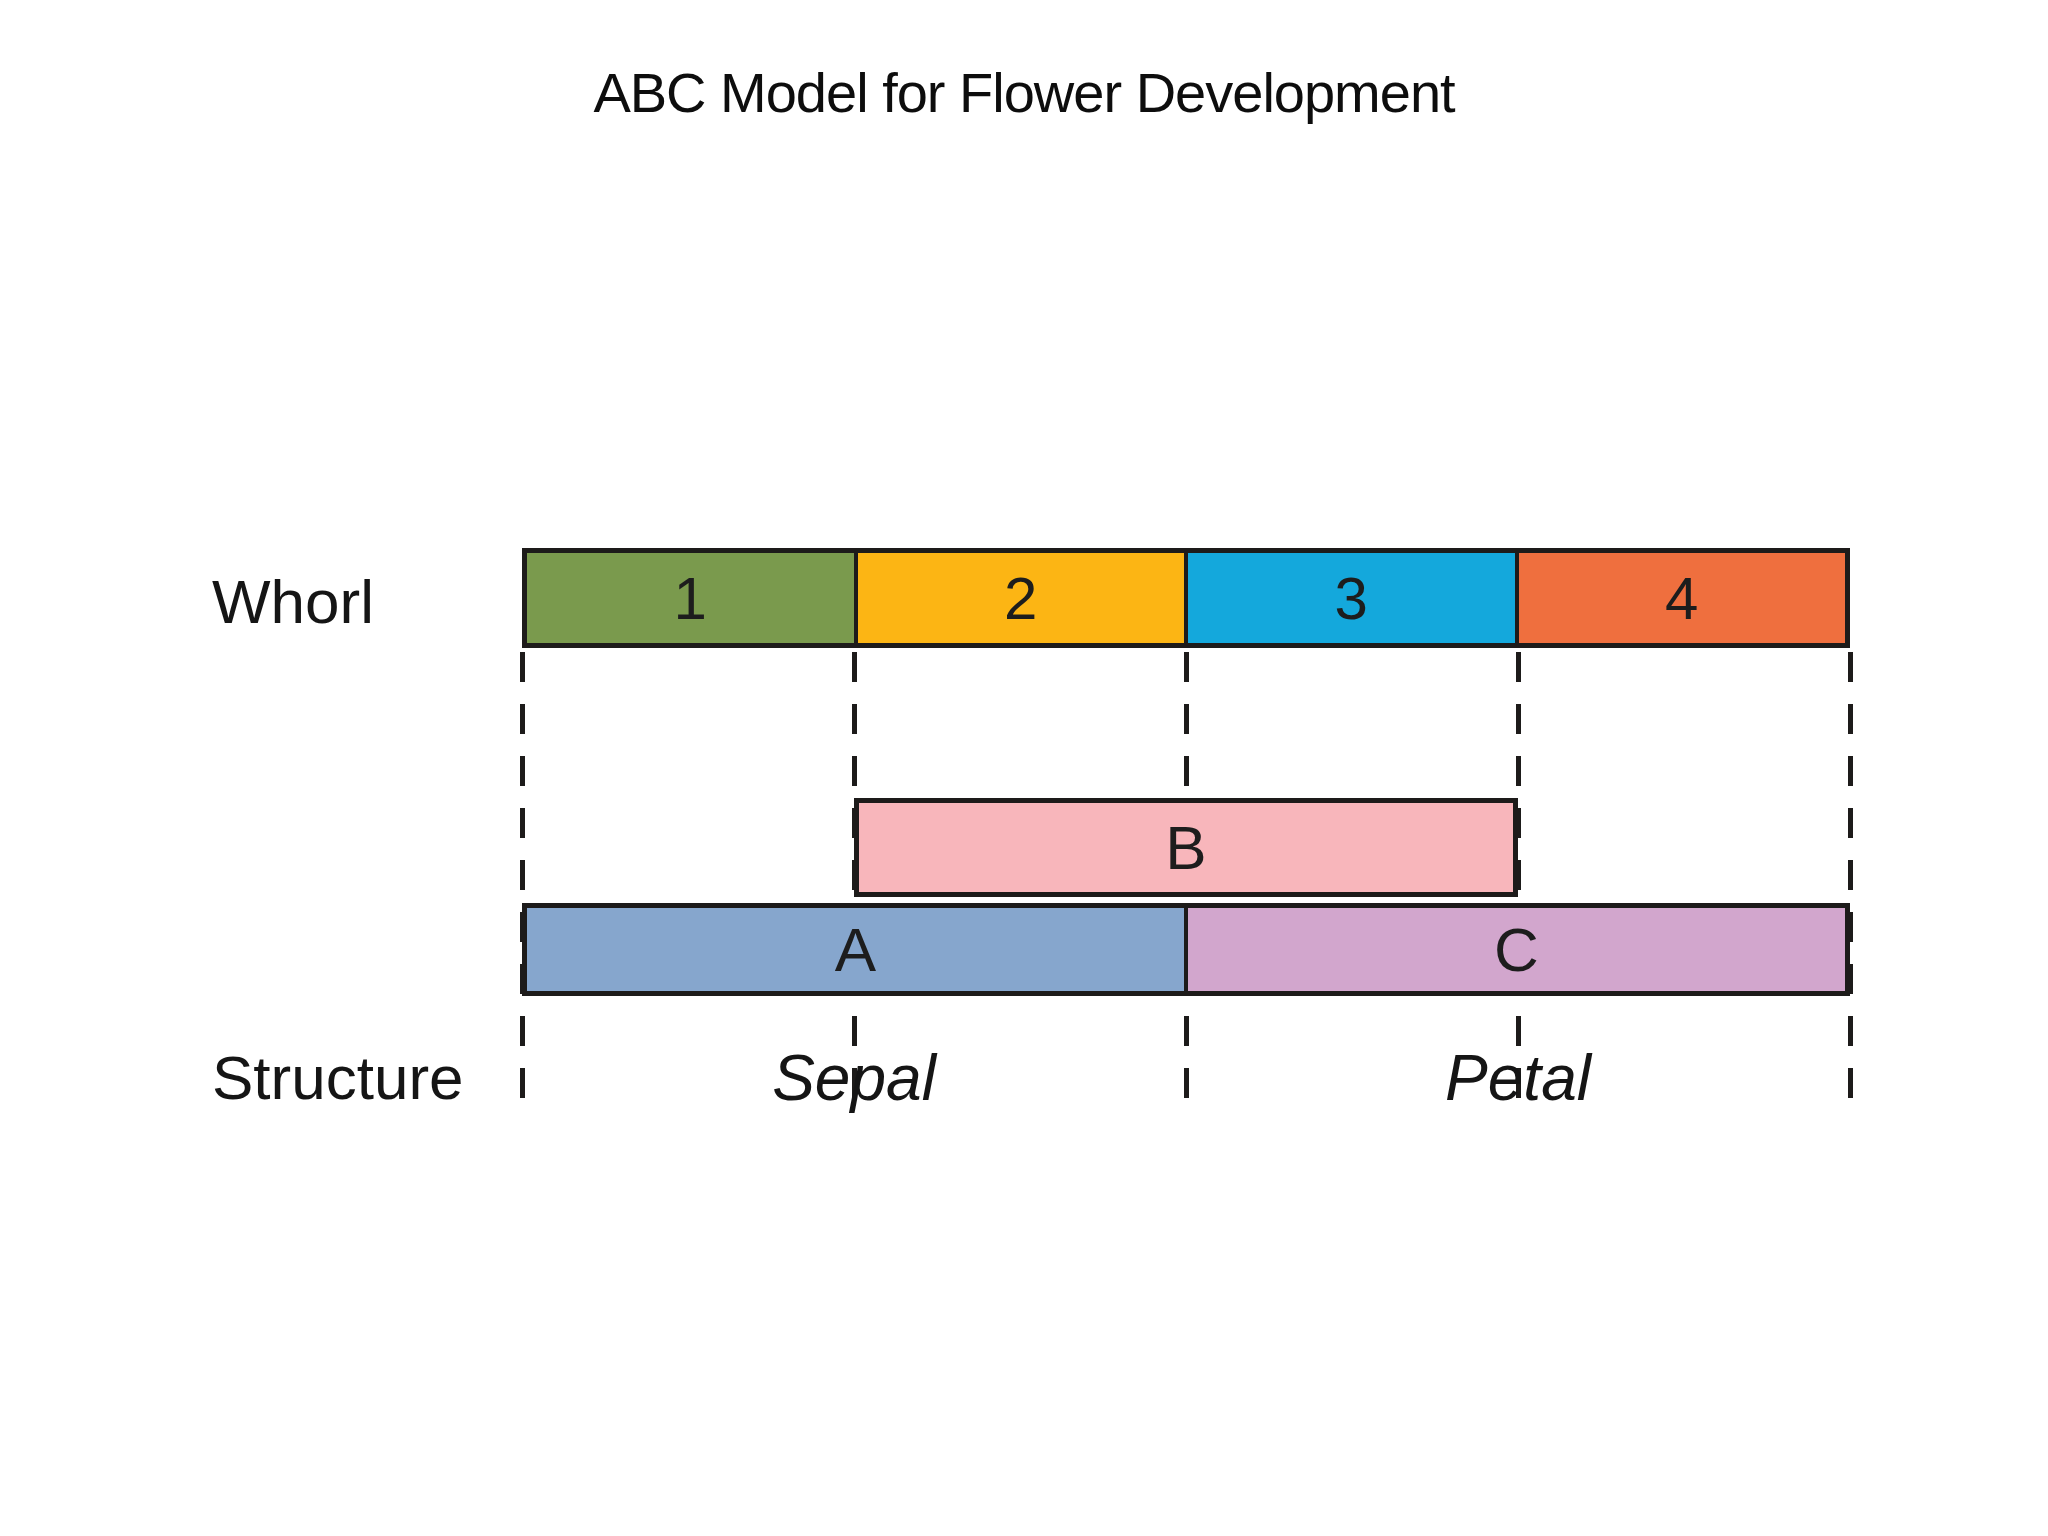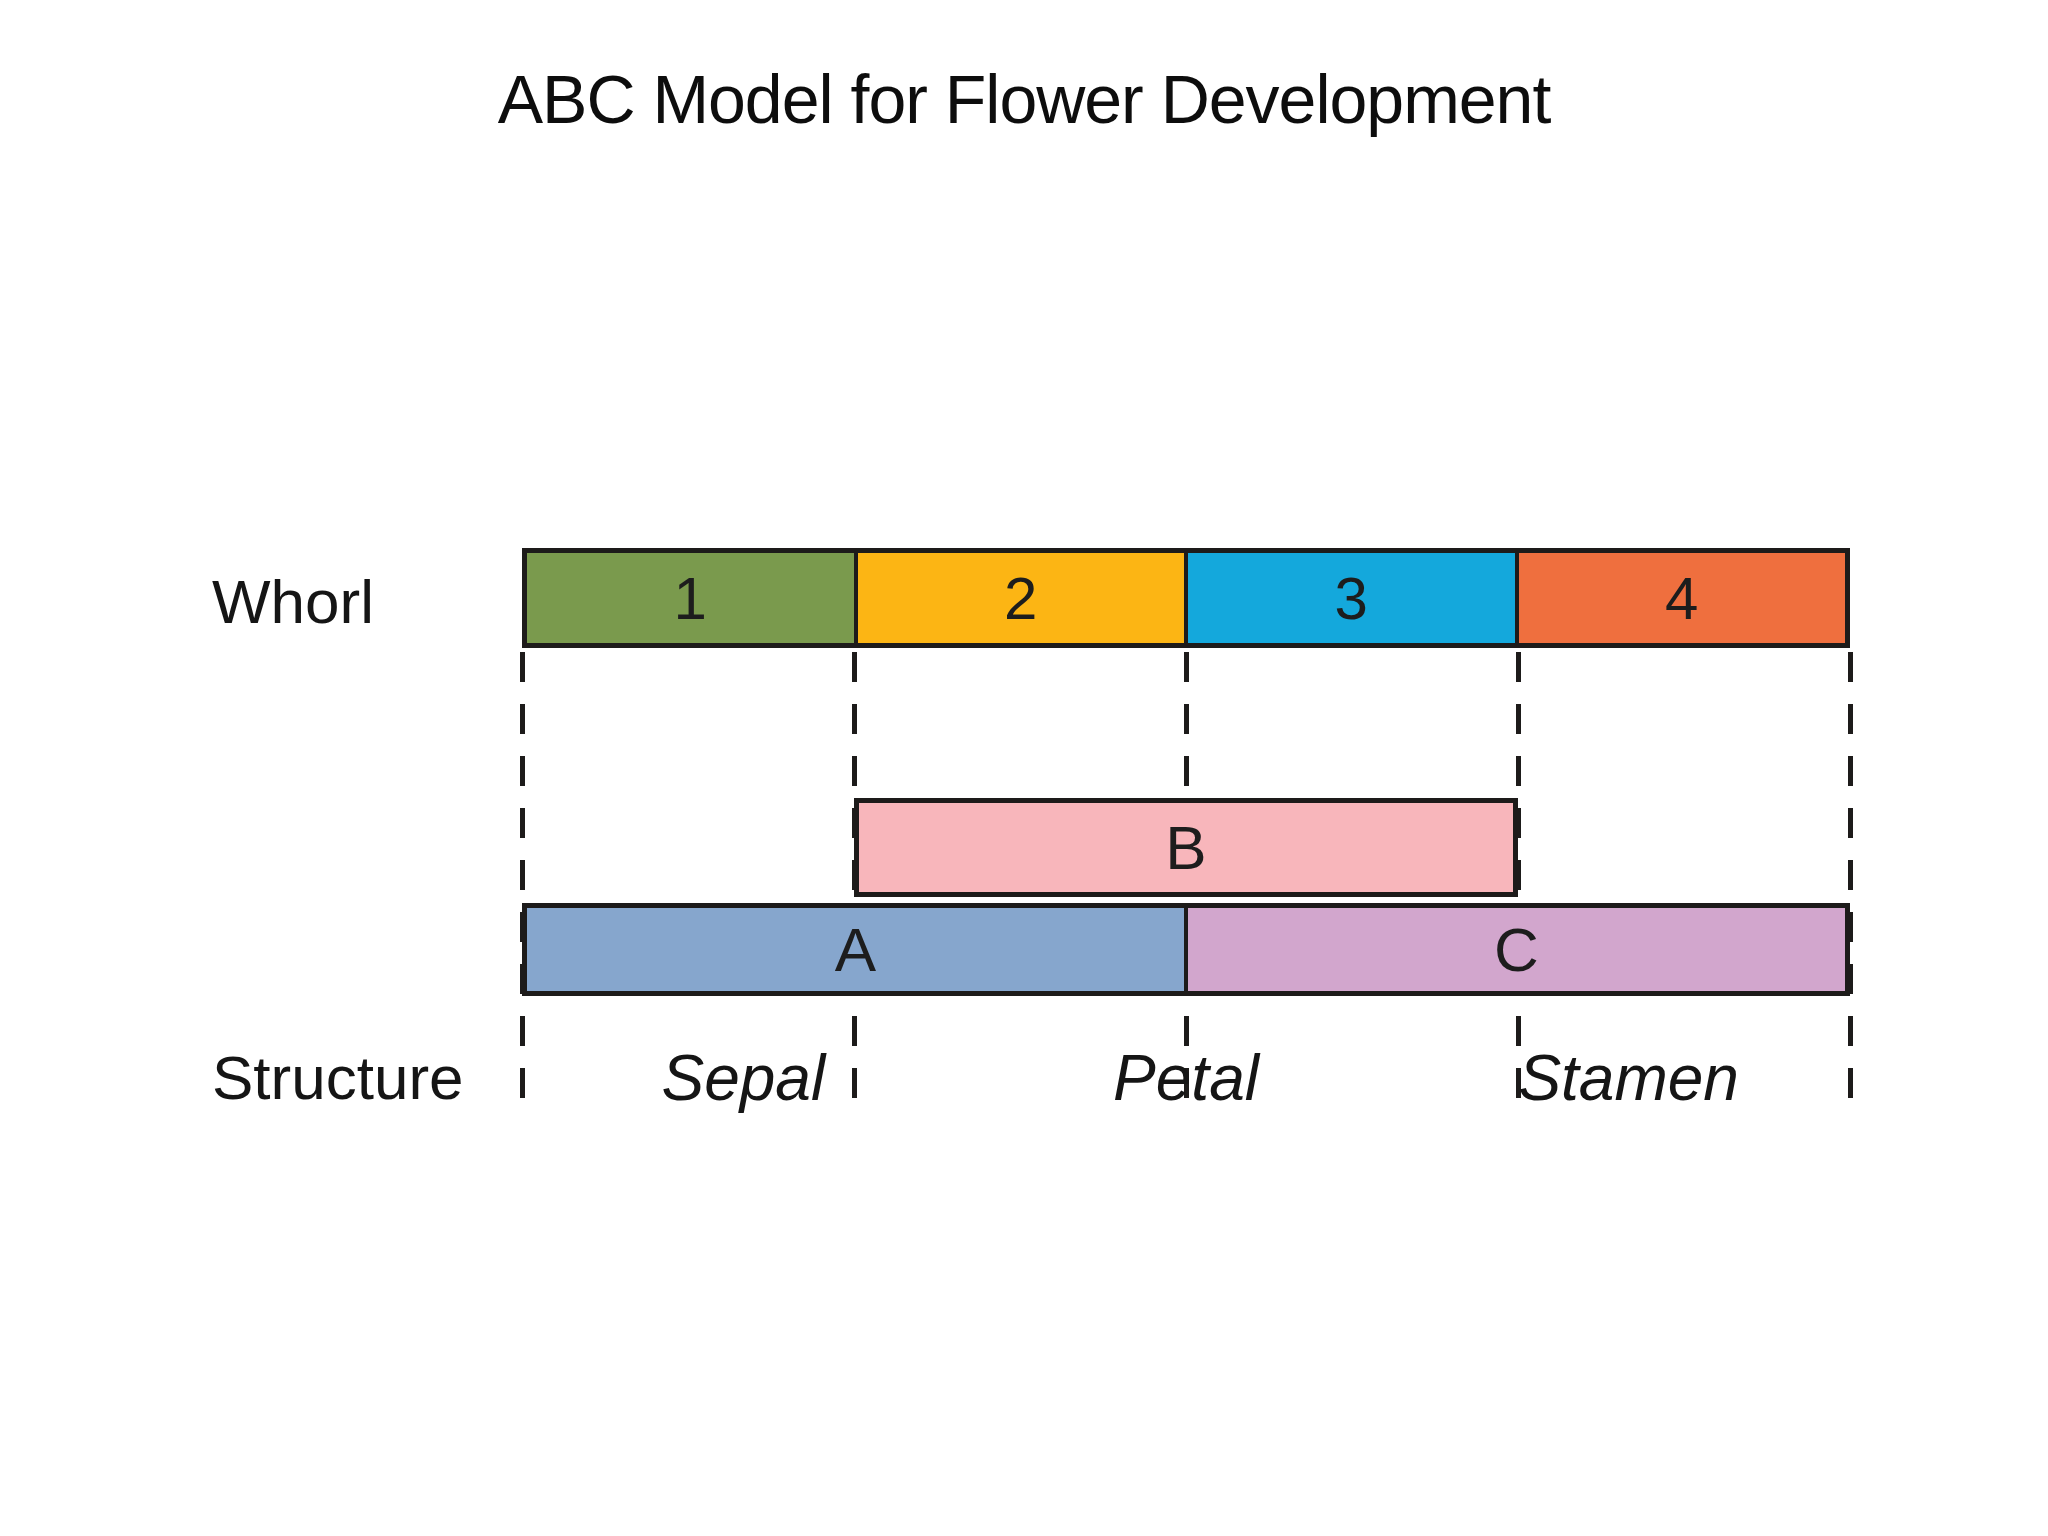"ABC Model for Flower Development" .title { font-size: 68px -> 56px }
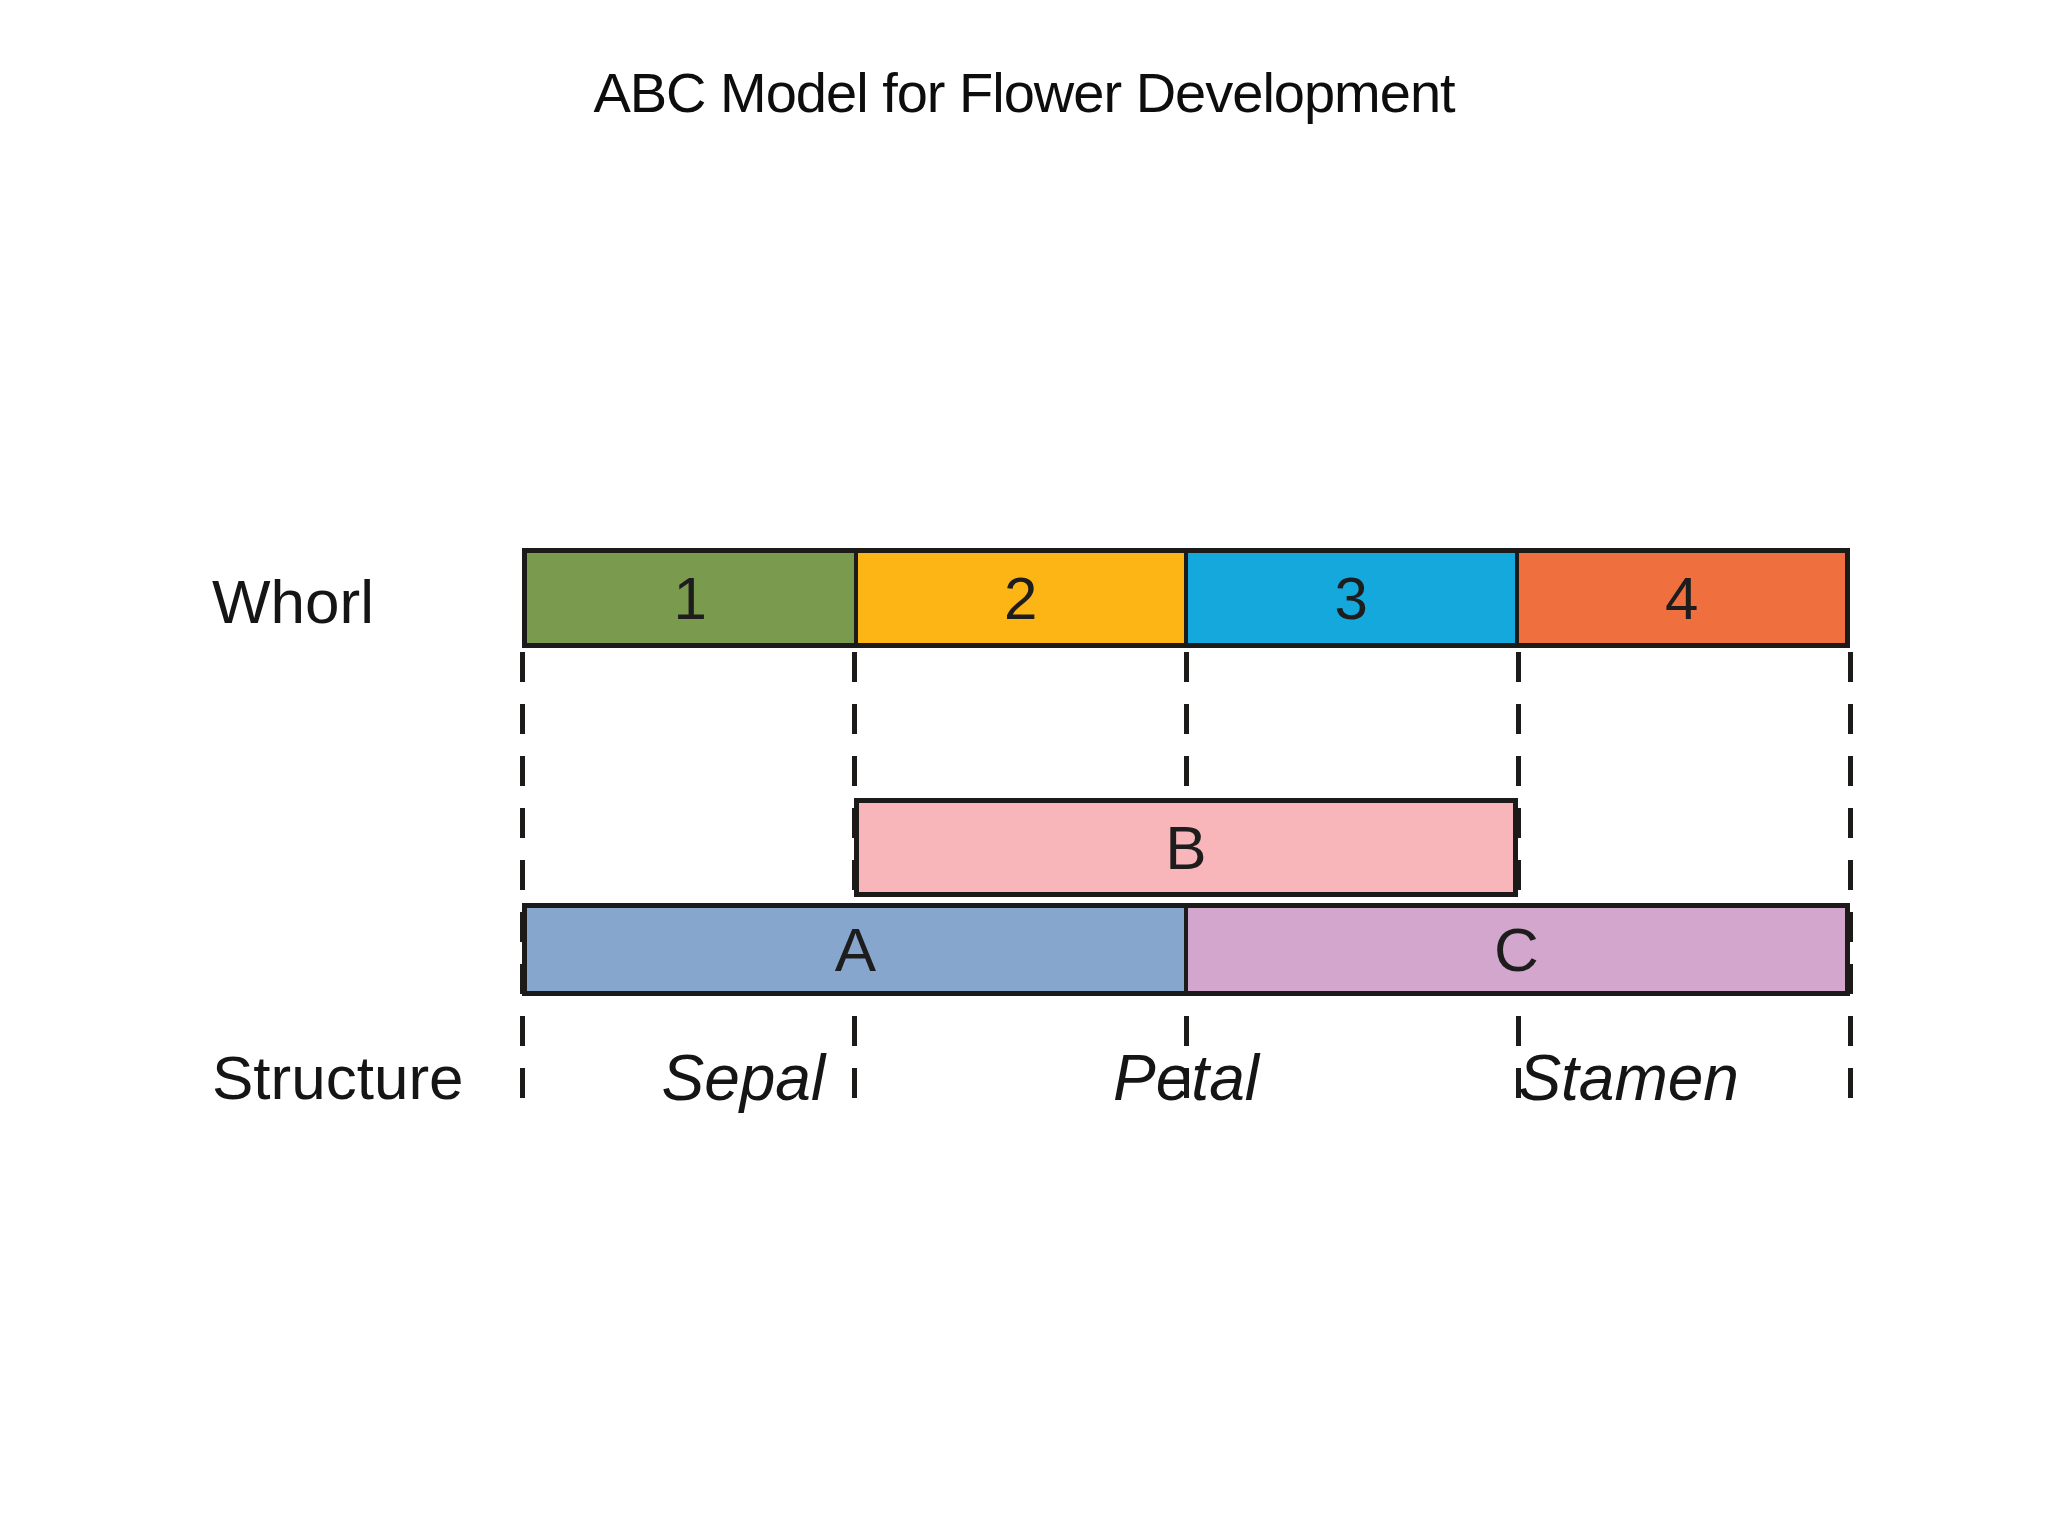"Stamen" div.scell { html: <div>Stamen</div> -> none }
